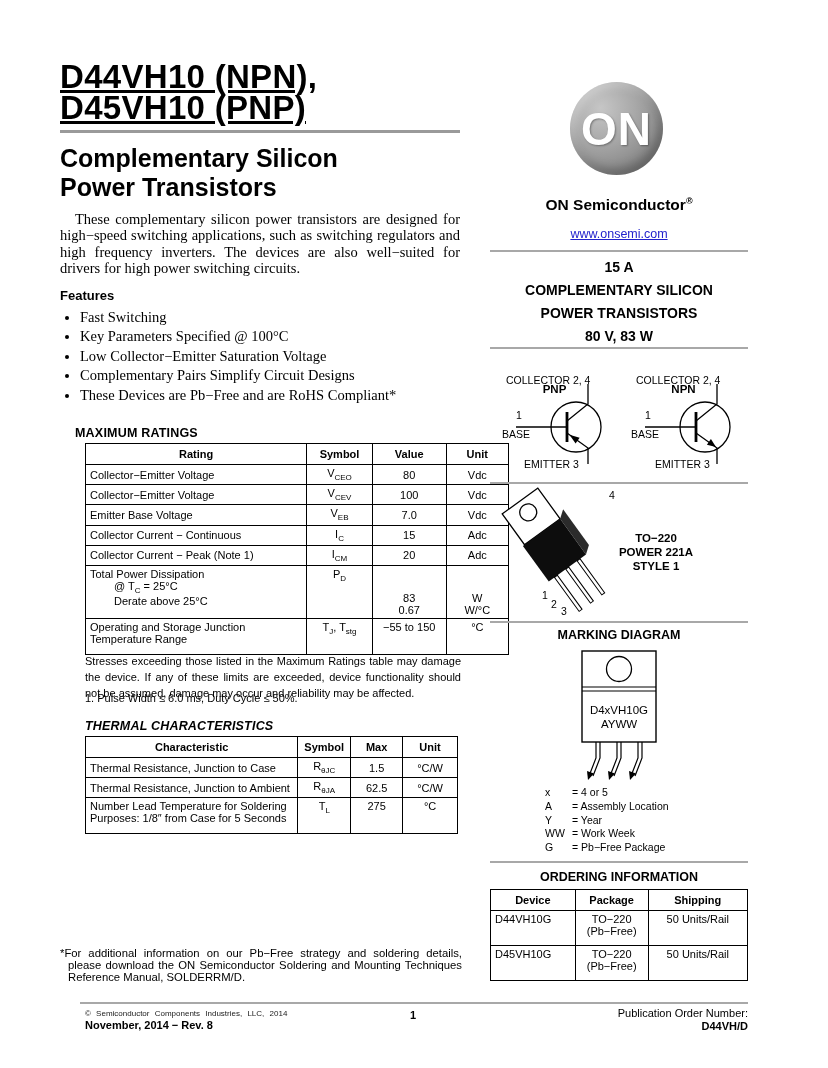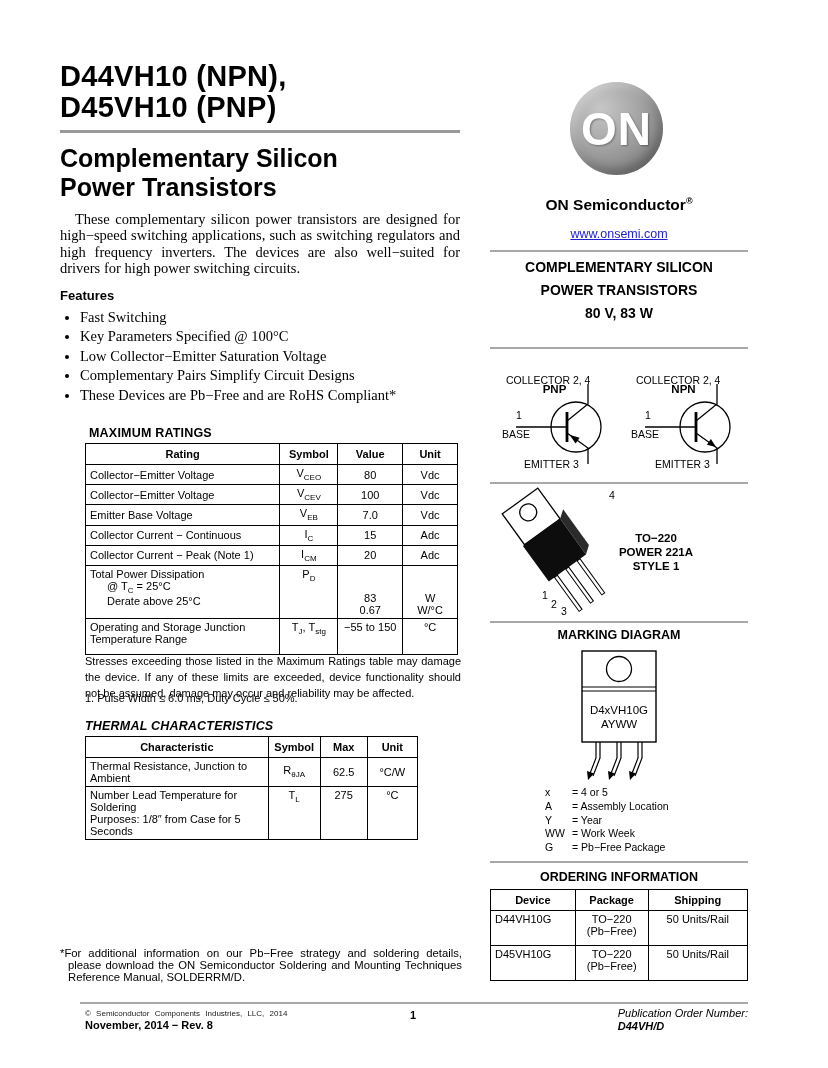"D44VH10 (NPN)," .part-title { font-size: 29px -> 33px; text-decoration: none -> underline }
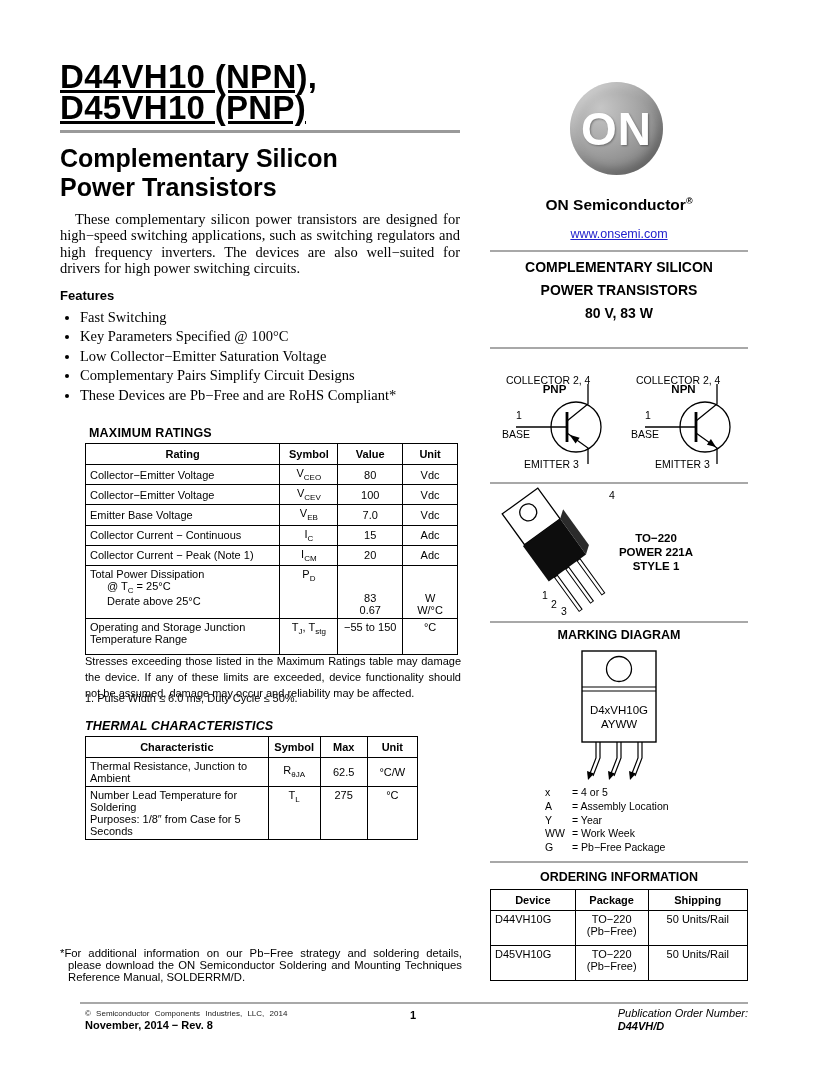"15 A" div { html: none -> <div>15 A</div> }
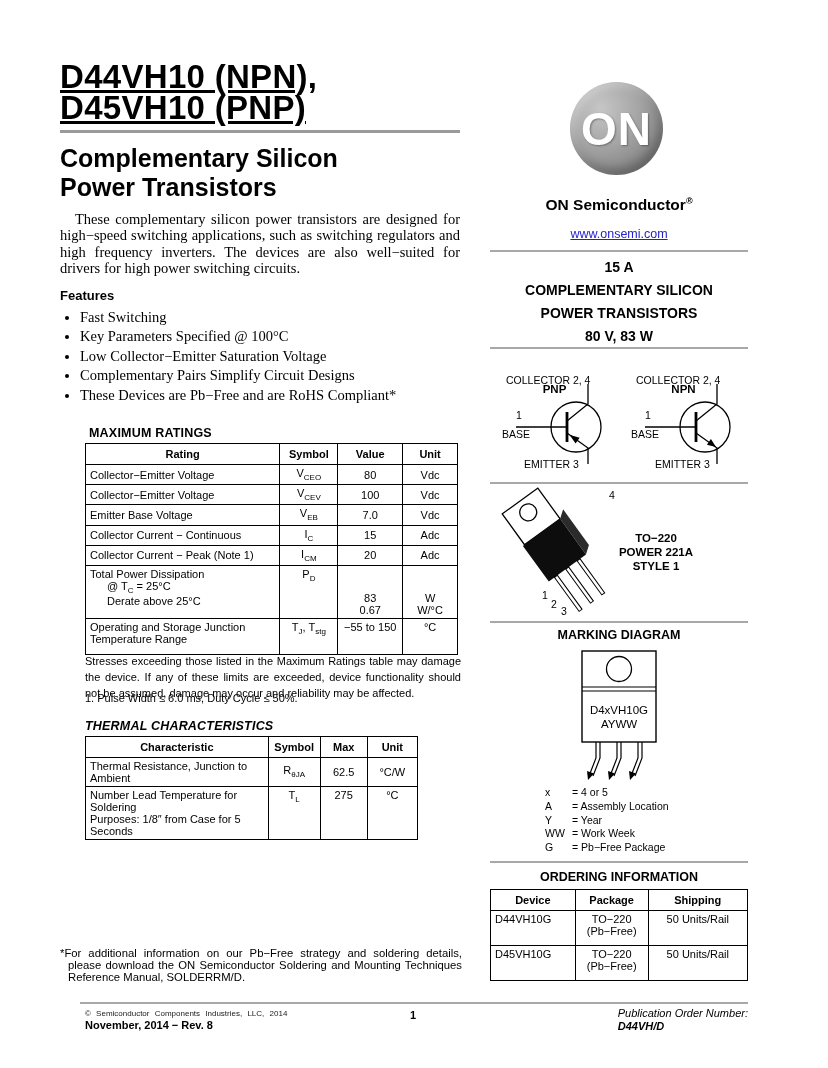"MAXIMUM RATINGS" div.abs { left: 89px -> 75px }
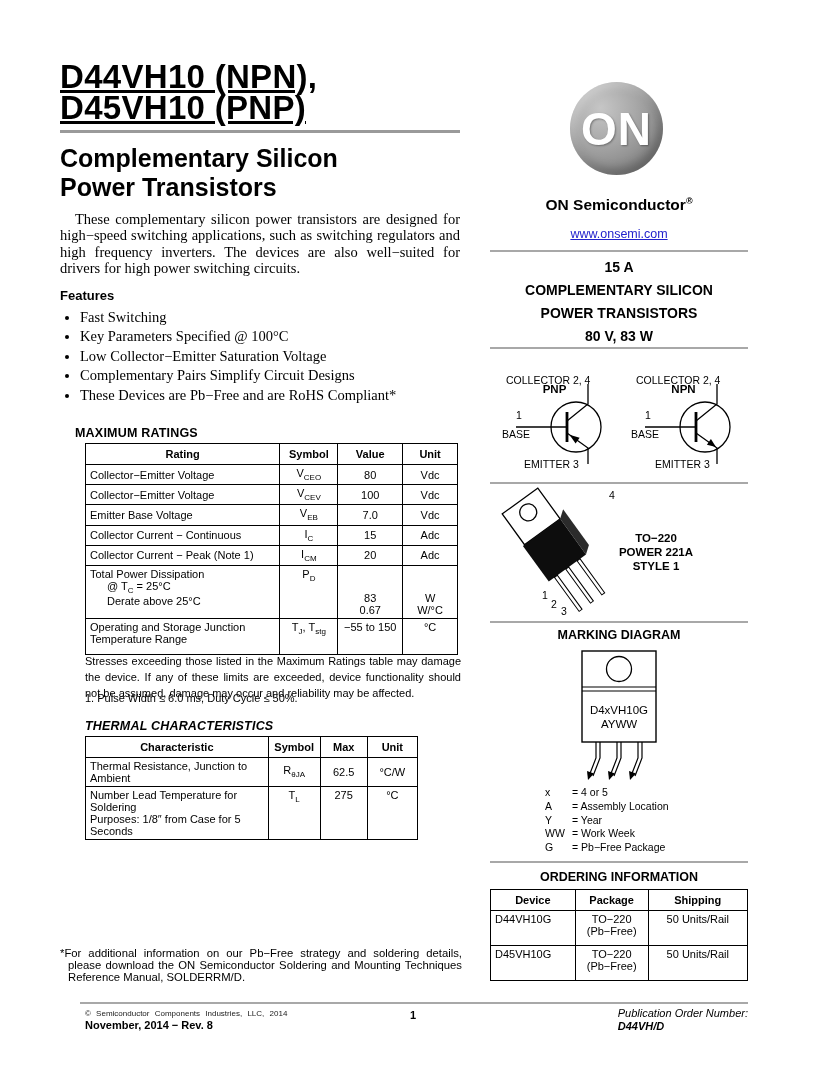"Rating" table.abs { width: 373px -> 424px }
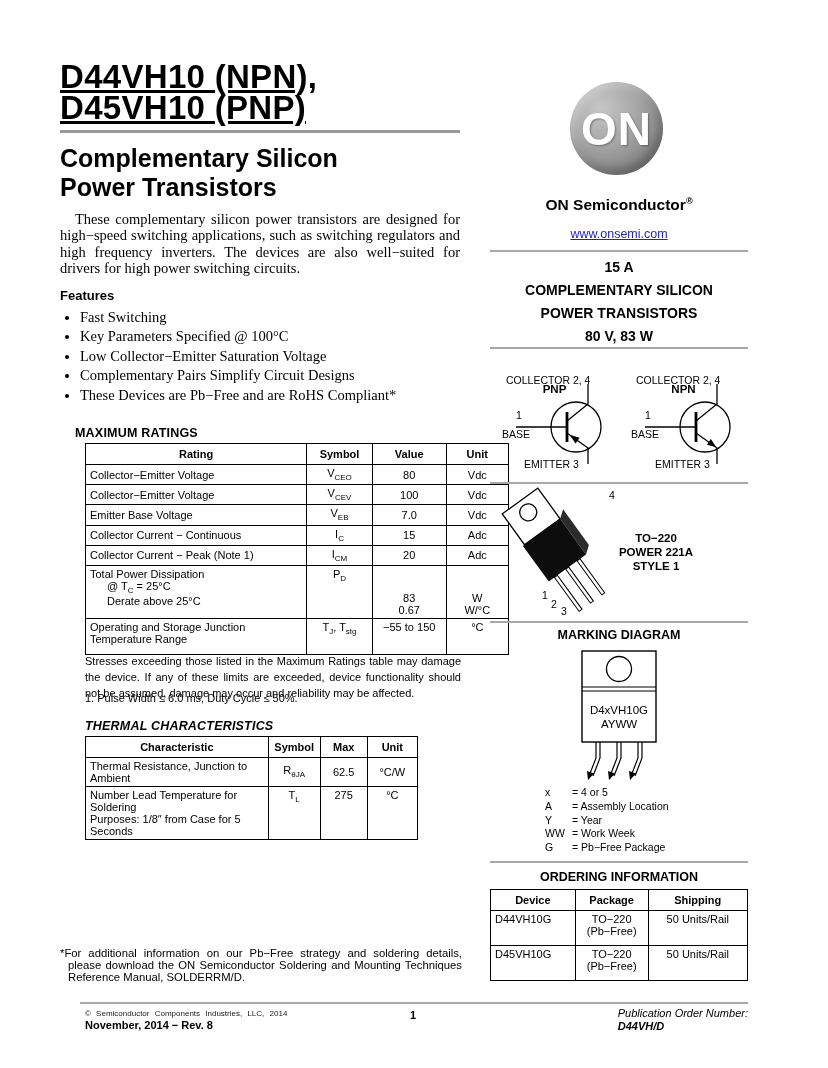"@ TC = 25°C" .indent1 { margin-left: 17px -> 24px }
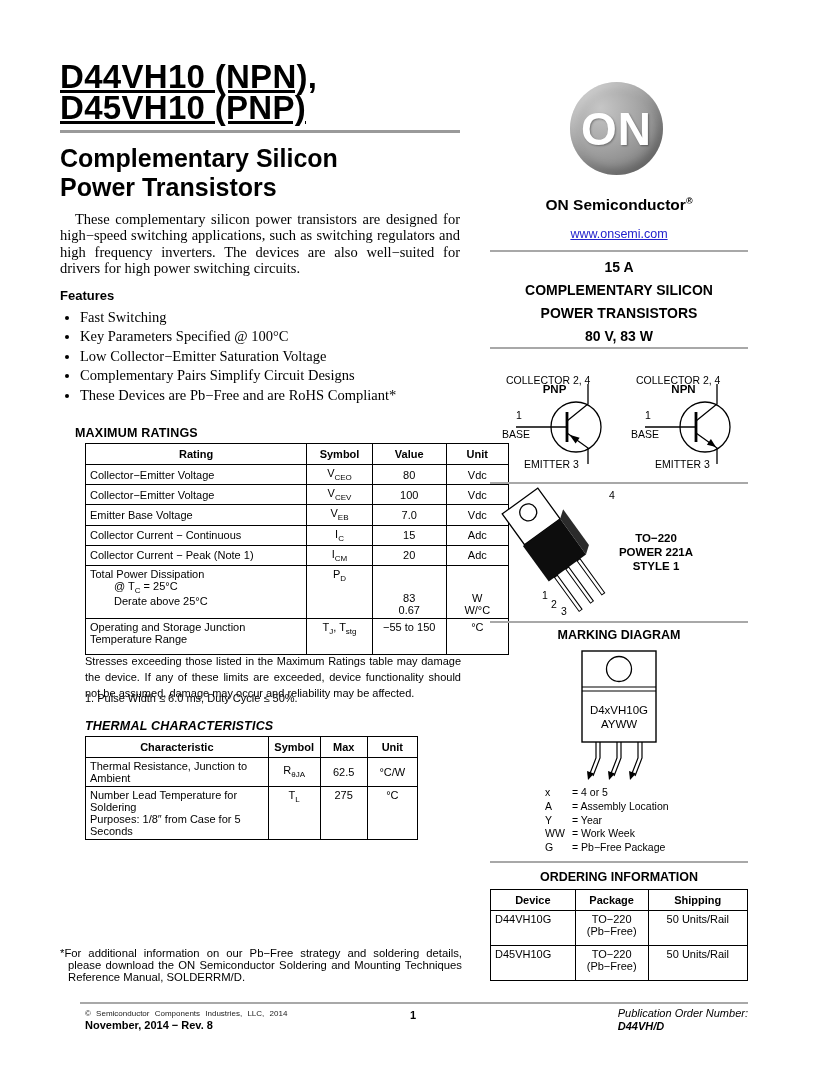"Characteristic" table.abs { width: 333px -> 373px }
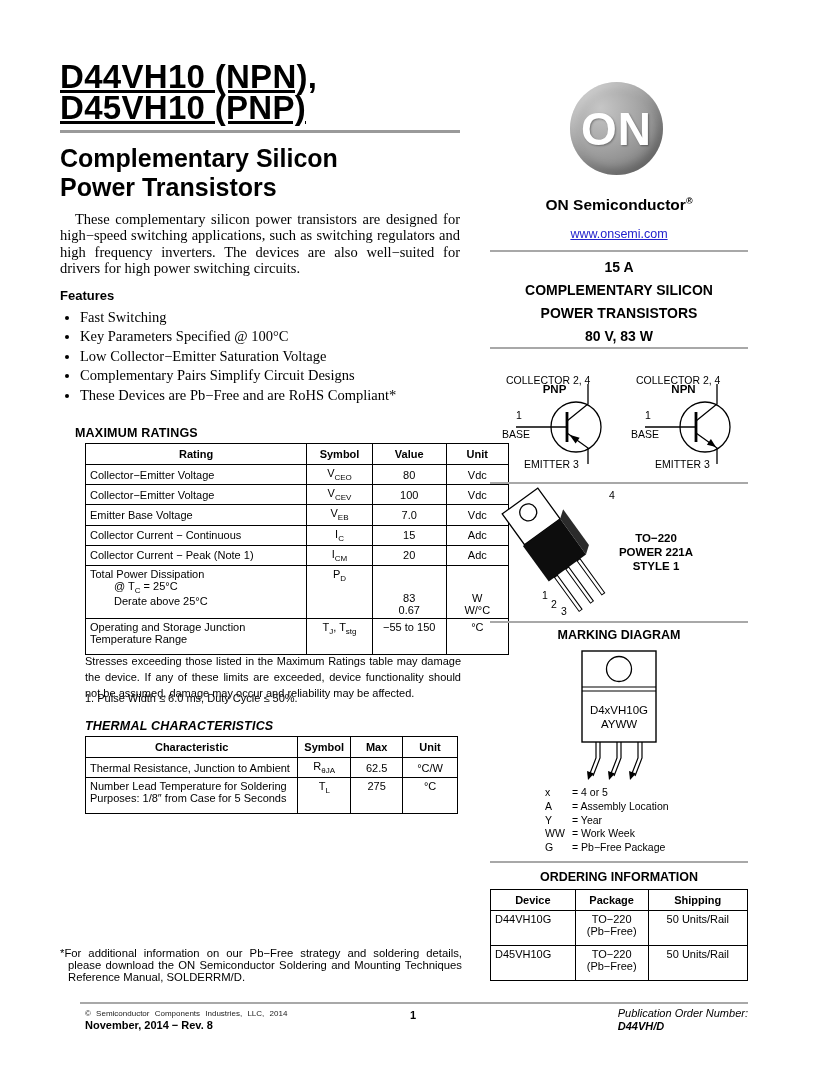"Thermal Resistance, Junction to Case" tr { html: none -> <tr> <td>Thermal Resistance, Junction to Case</td> <td><span>R</span><sub>θJC</sub></td> <td>1.5</td> <td>°C/W</td> </tr> }
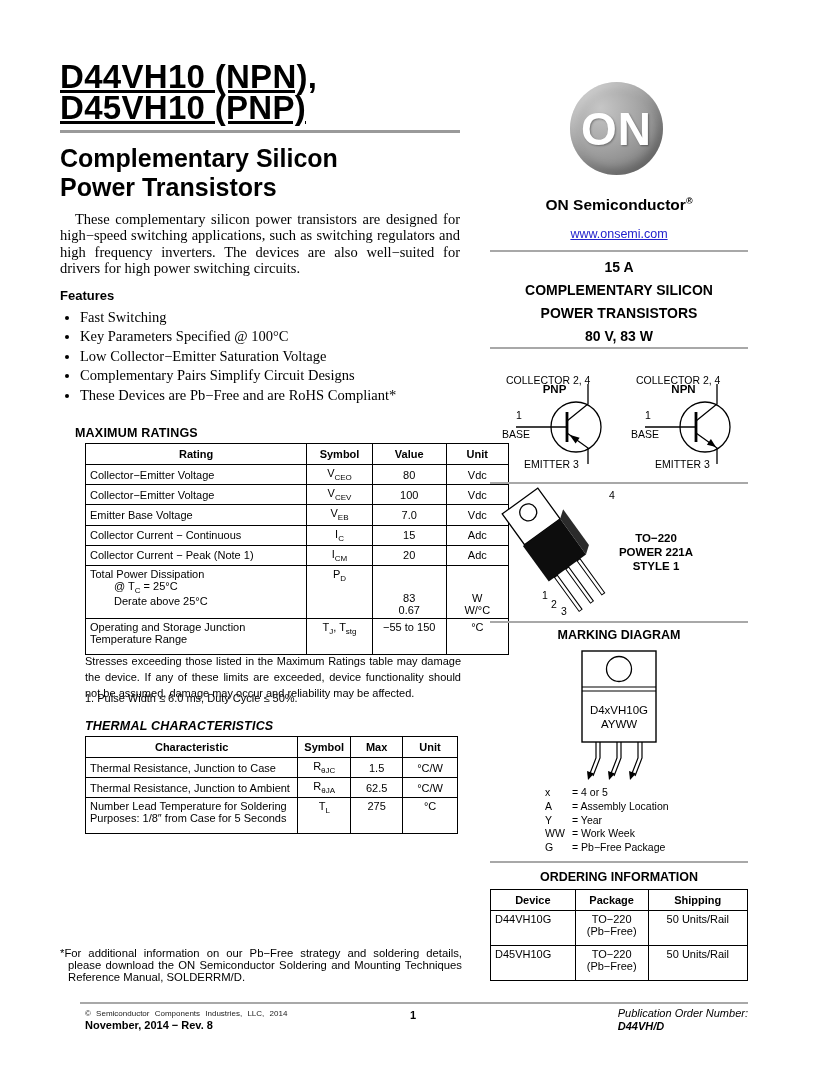"Publication Order Number:" .pub-block { font-style: italic -> none; text-align: left -> right }
